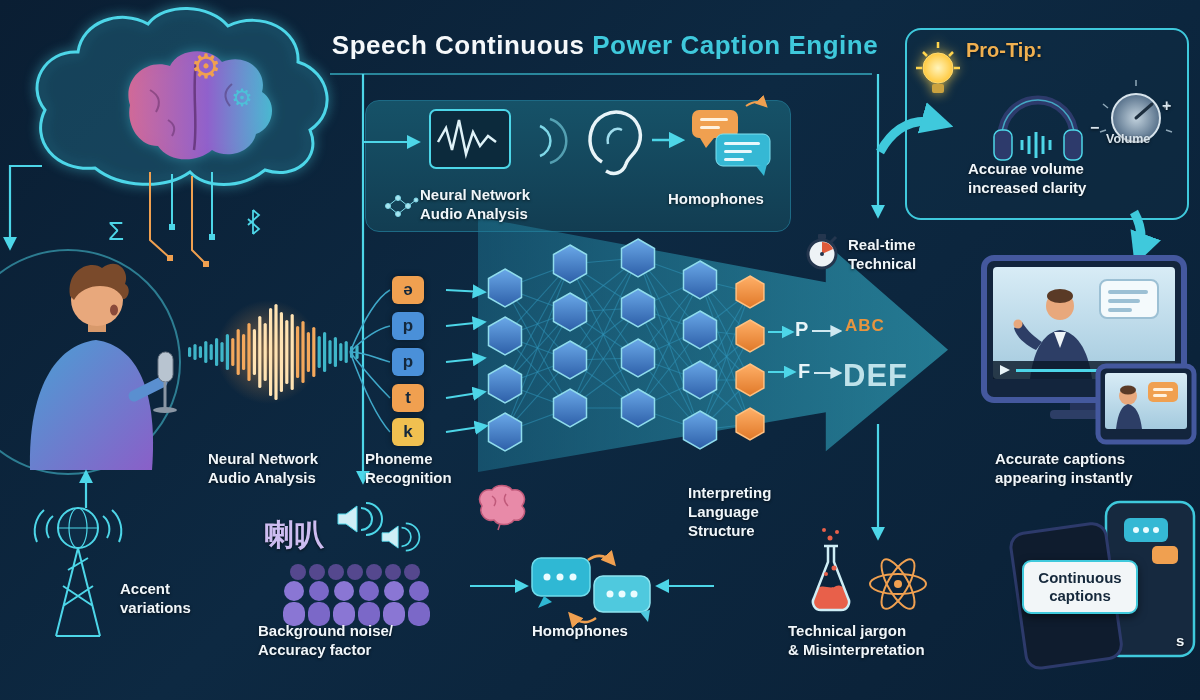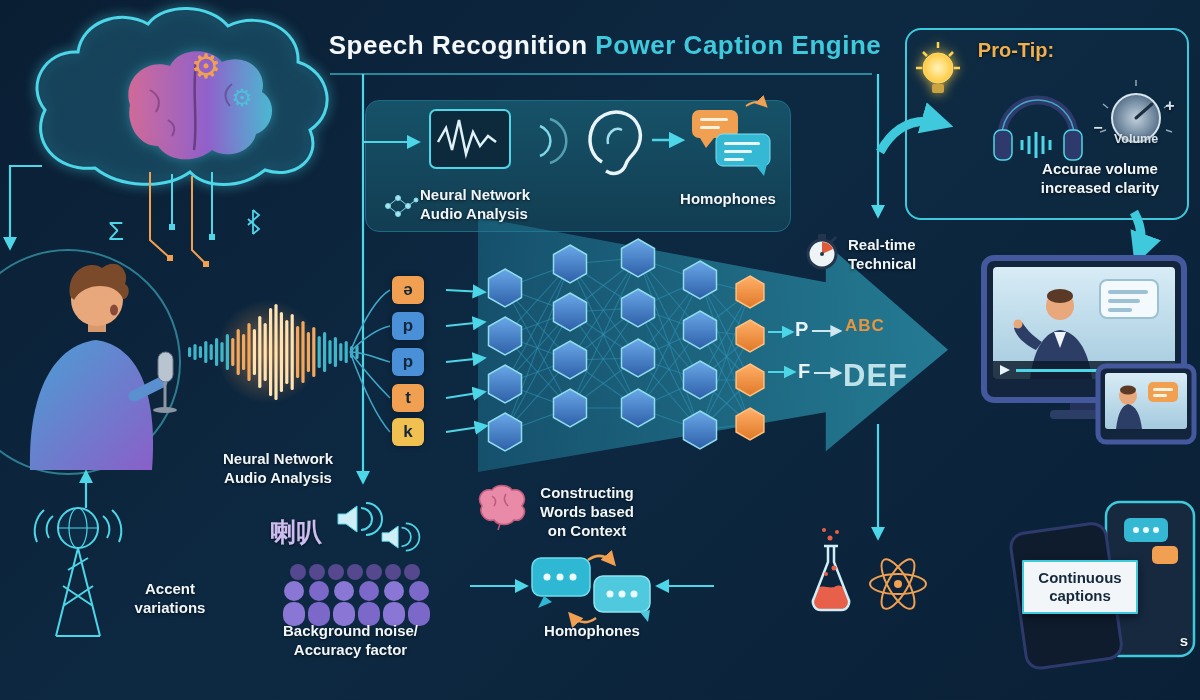"Speech Recognition" span.w { text: Recognition -> Continuous }
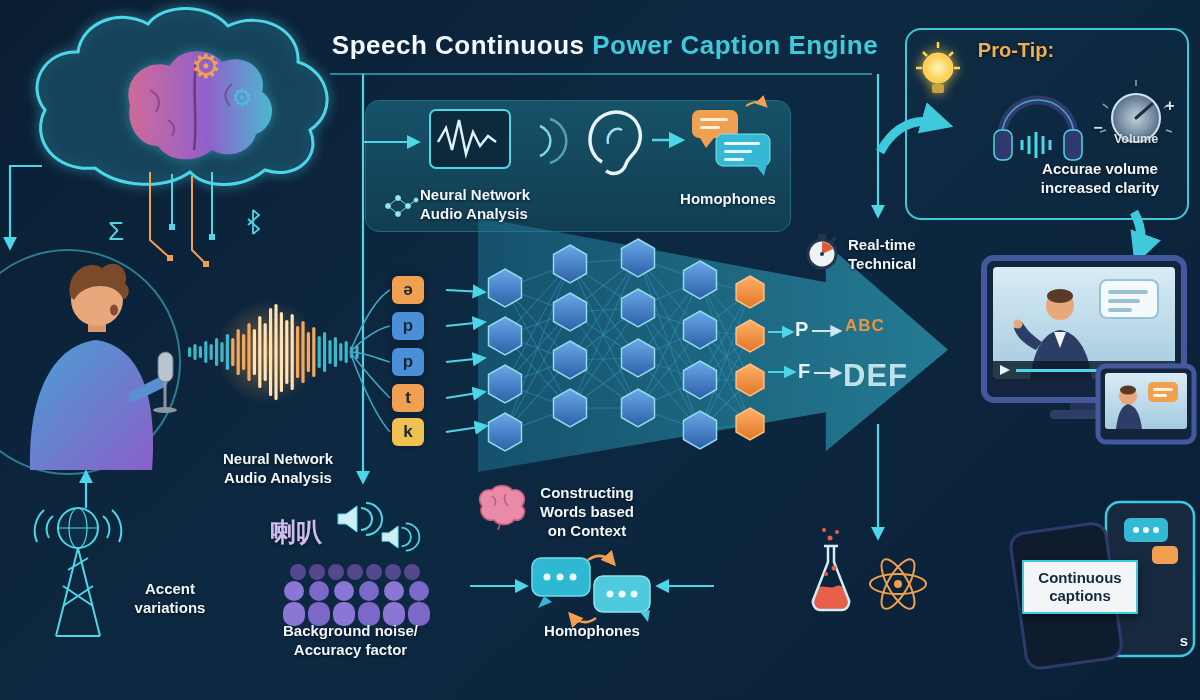"Pro-Tip:" .lbl { text-align: center -> none }
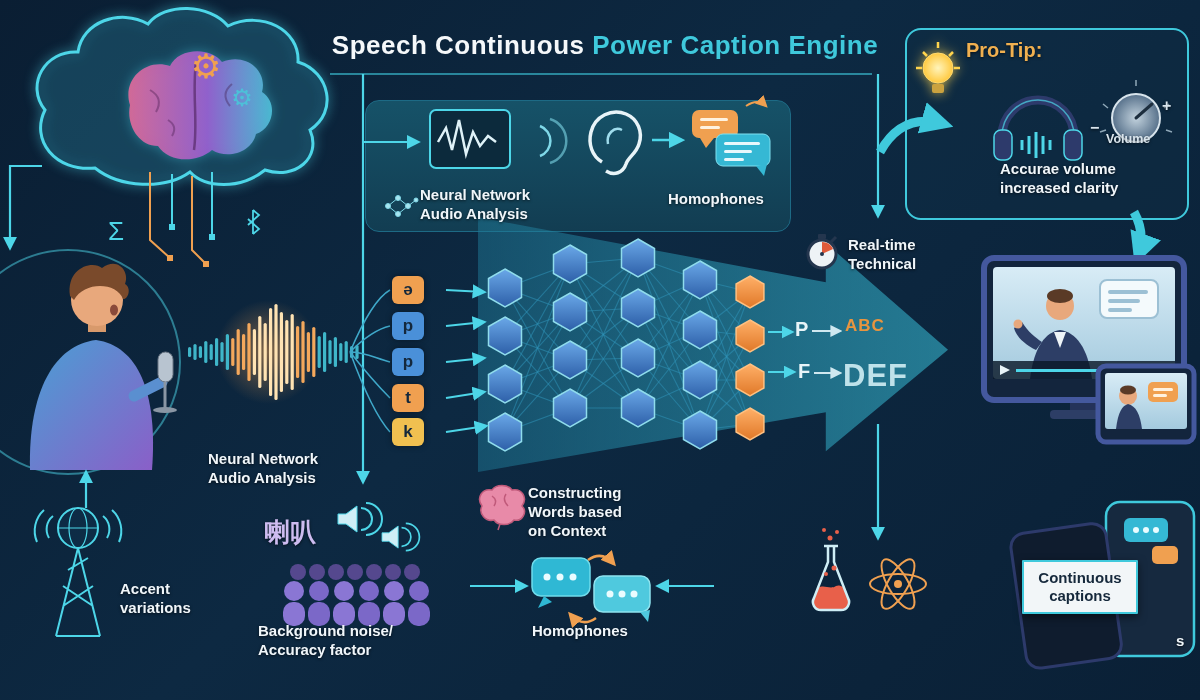"Accurae volume" div.lbl { left: 1000px -> 968px }
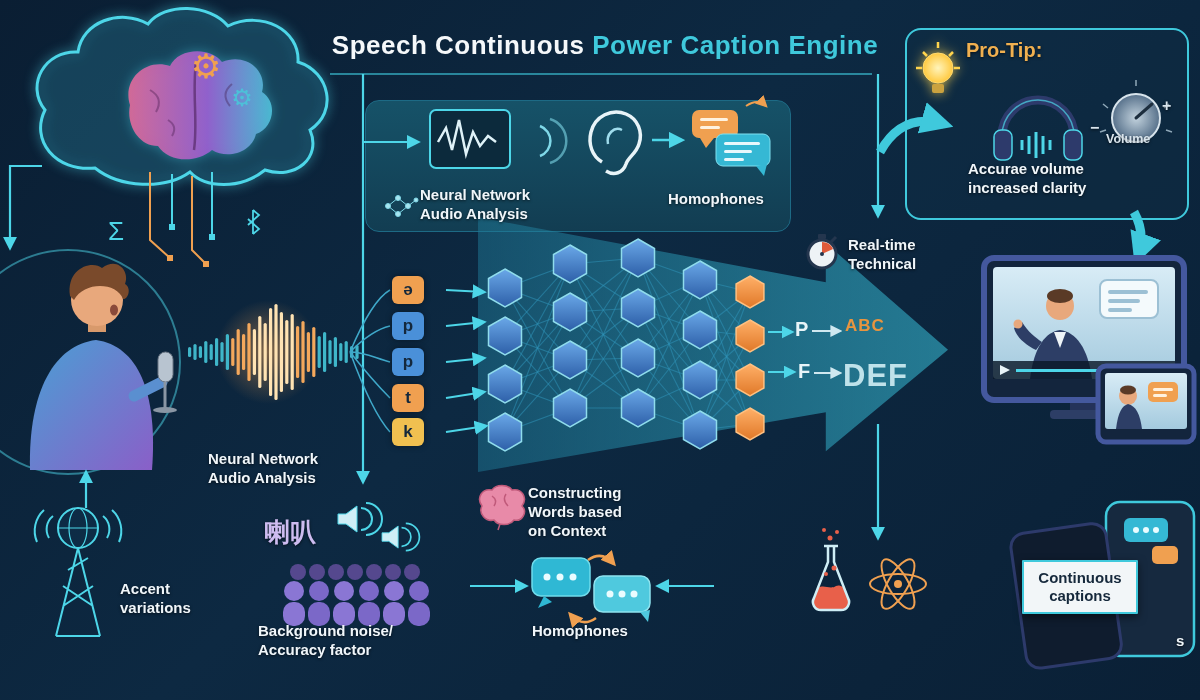"Phoneme" div.lbl { html: none -> <div>Phoneme Recognition</div> }
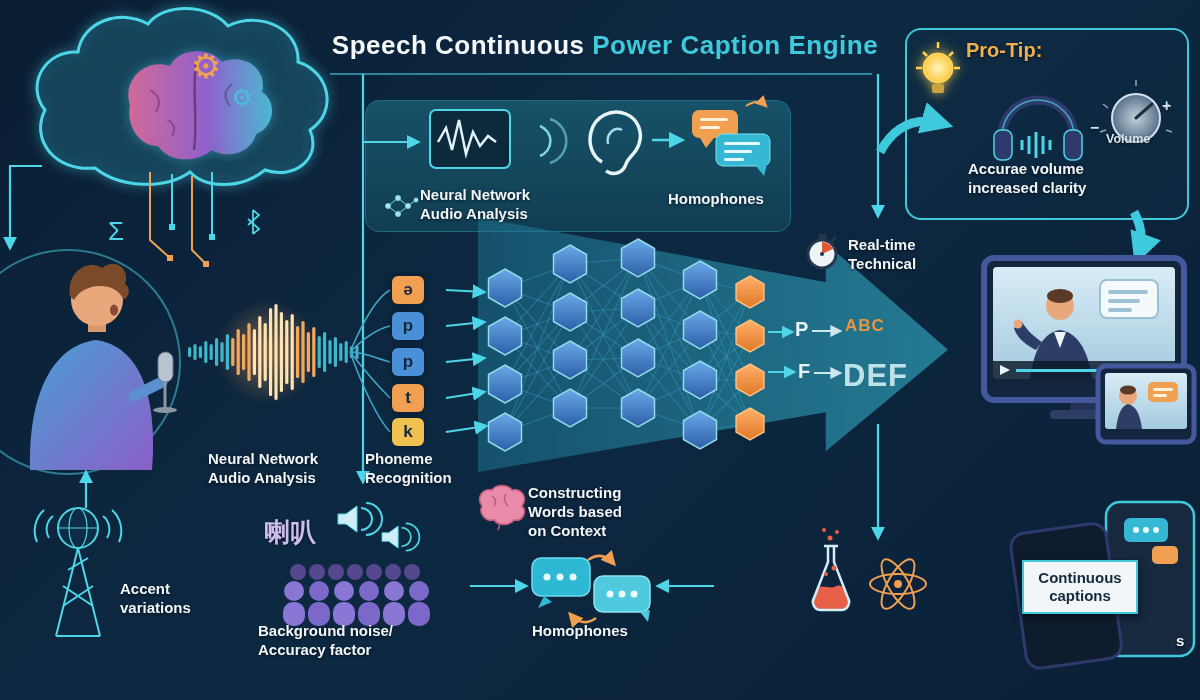"Accurate captions" div.lbl { html: none -> <div>Accurate captions appearing instantly</div> }
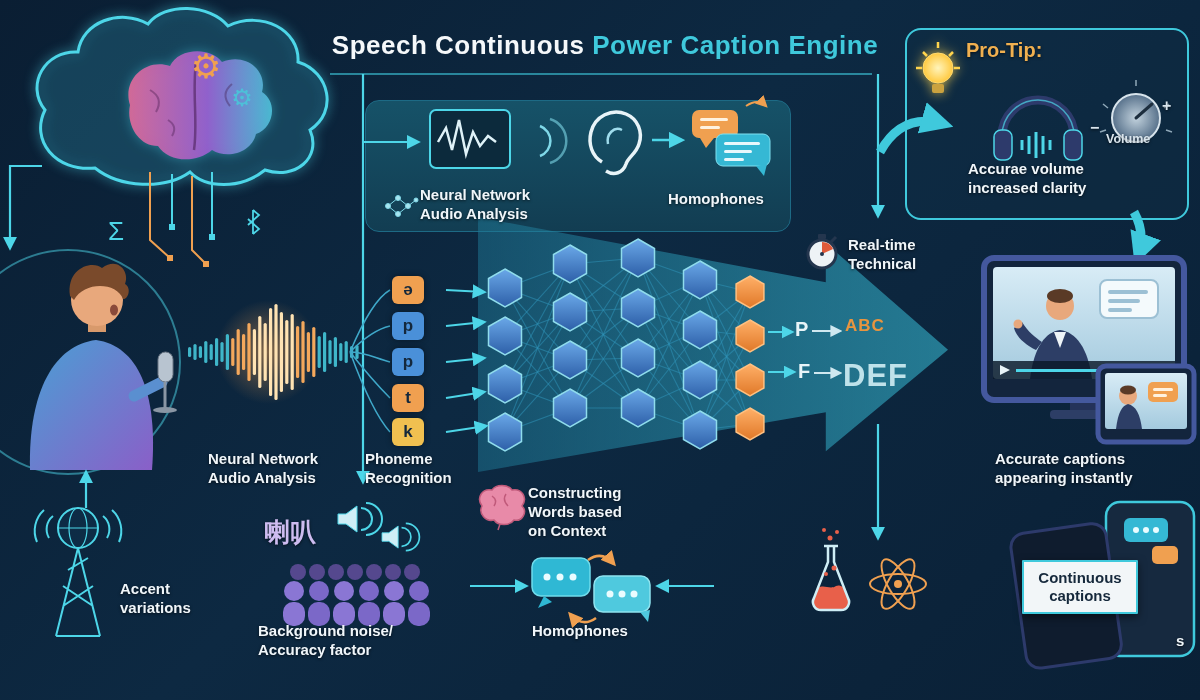"Constructing" div.lbl { html: <div>Constructing Words based on Context</div> -> none }
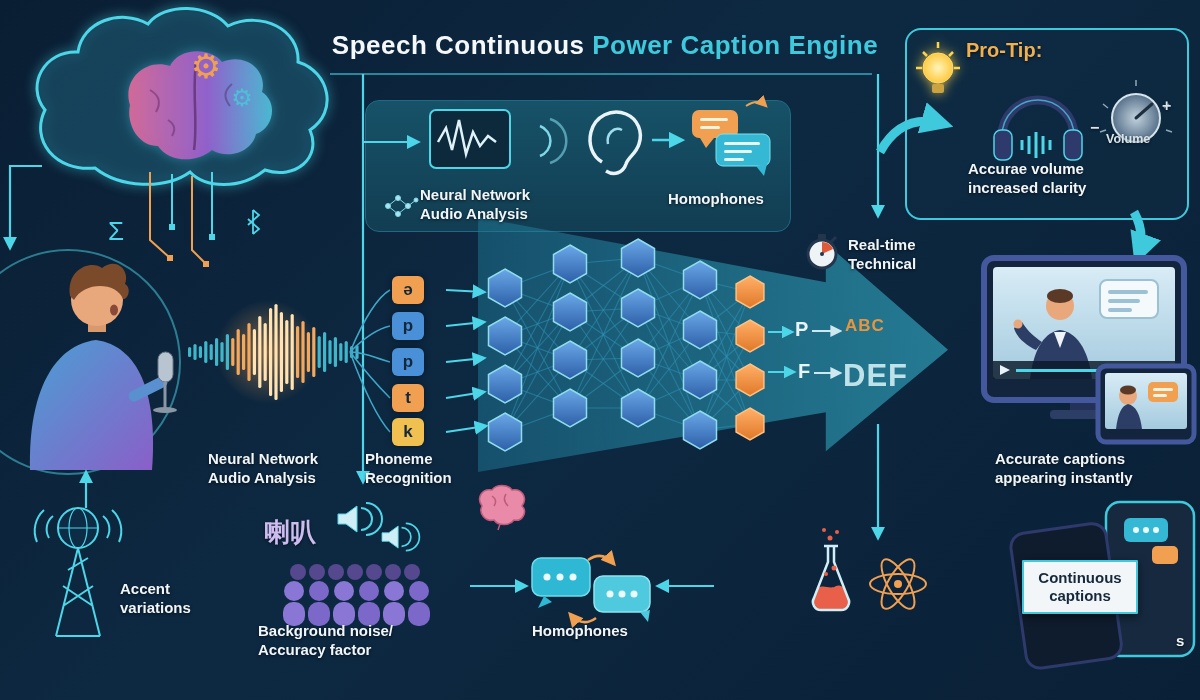"Interpreting" div.lbl { html: none -> <div>Interpreting Language Structure</div> }
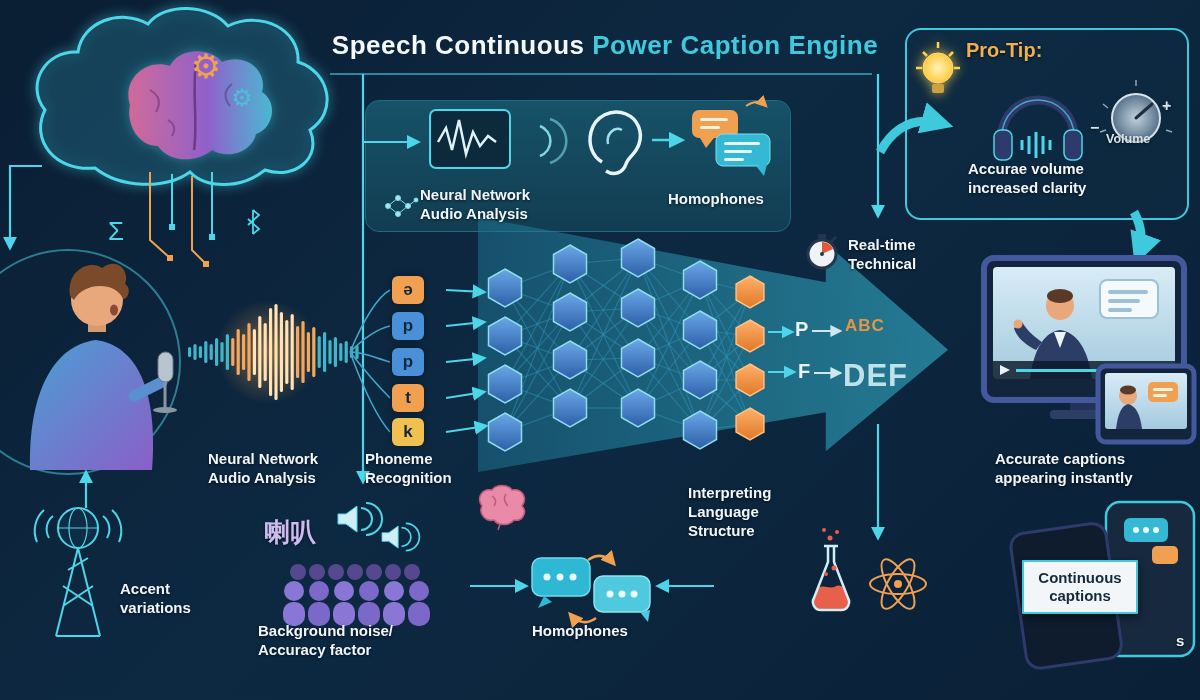"喇叭" div.lbl { font-size: 26px -> 30px }
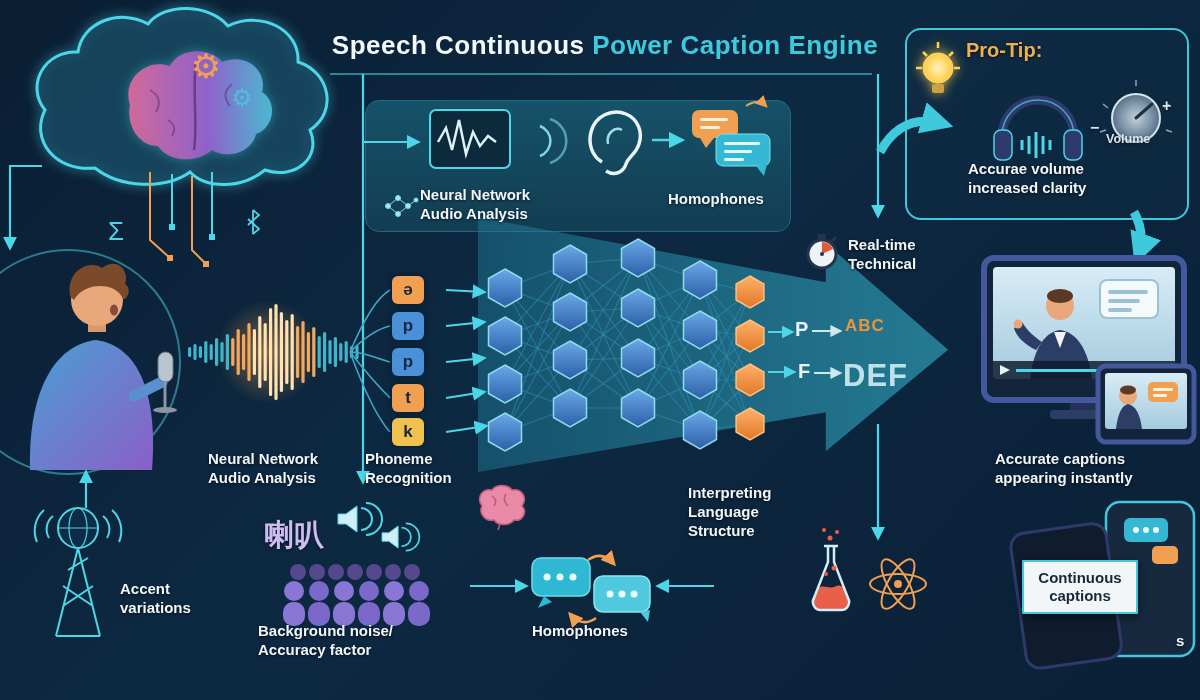"Continuous" .capbox { border-radius: 1px -> 9px }
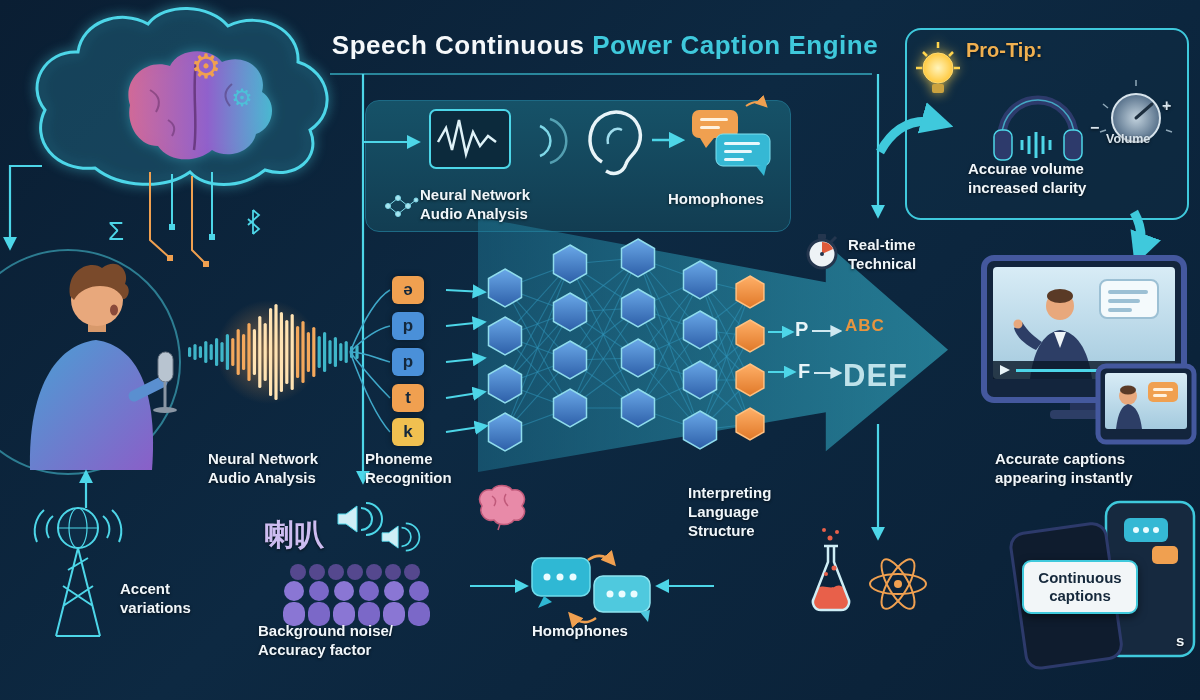"Technical jargon" div.lbl { html: none -> <div>Technical jargon &amp; Misinterpretation</div> }
